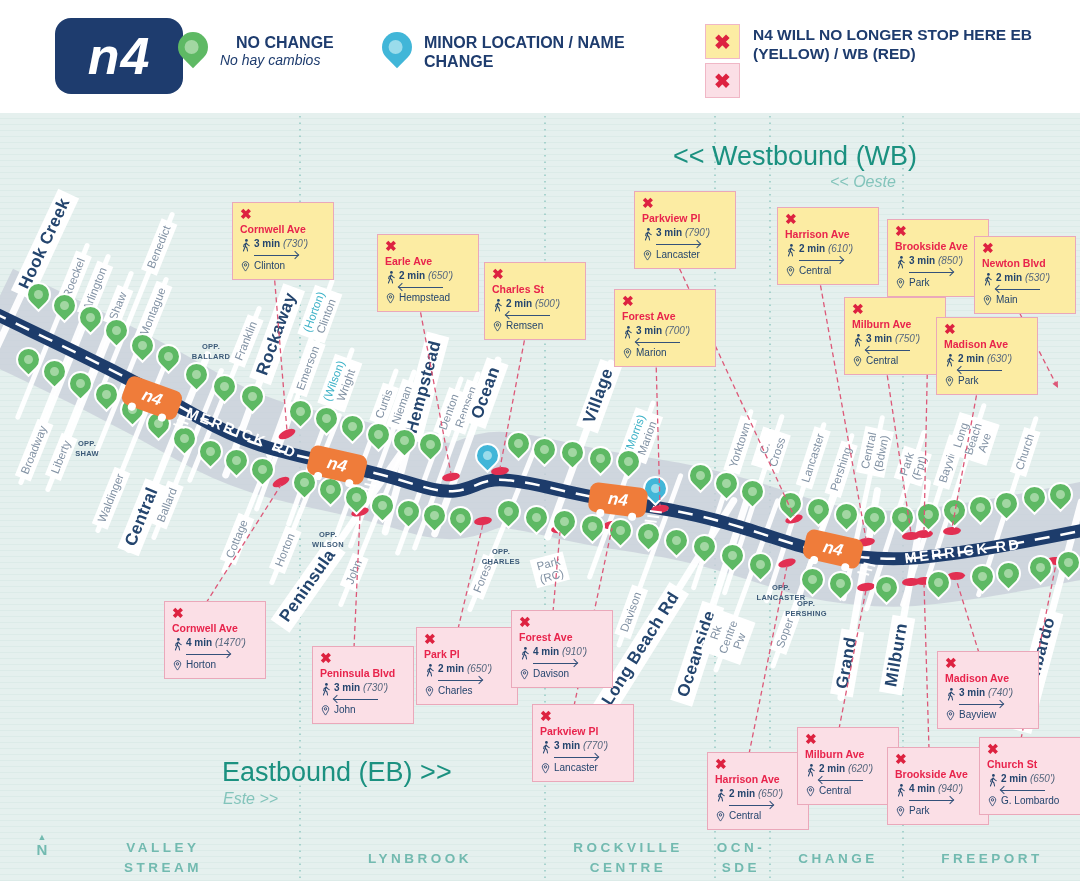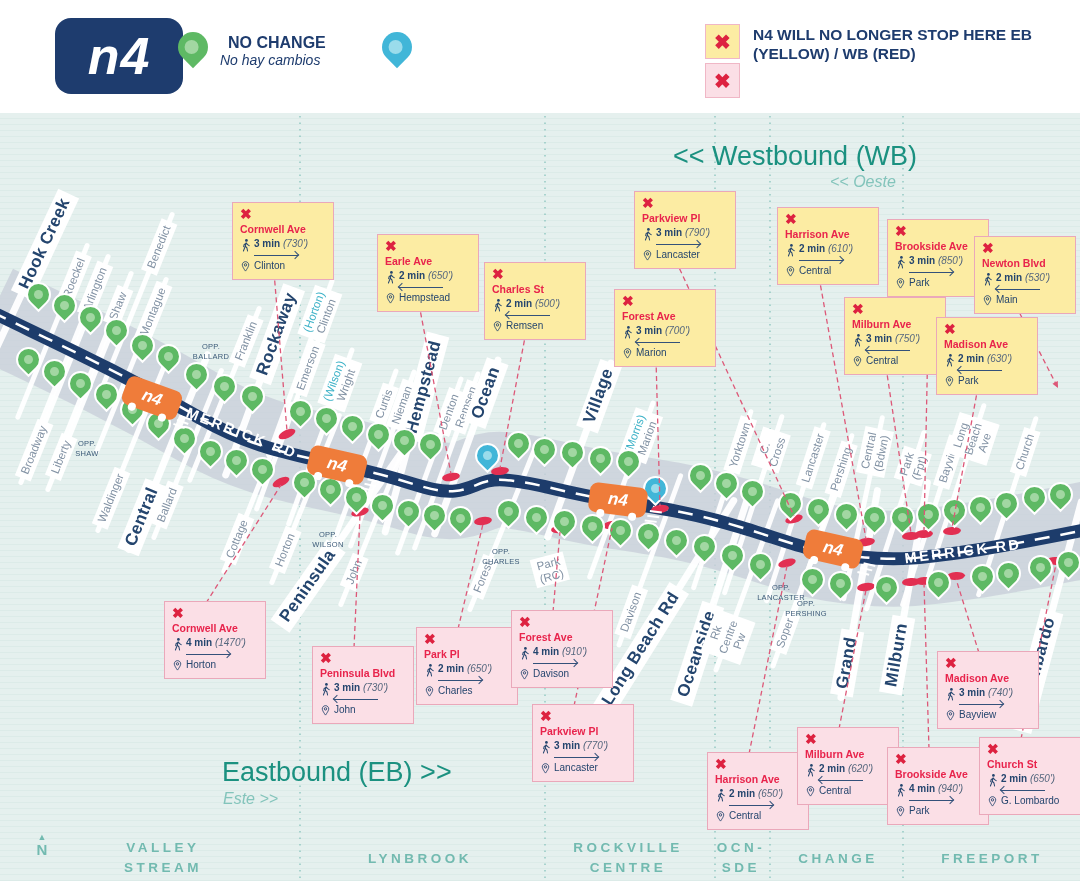"NO CHANGE" div.leg-title { left: 228px -> 236px }
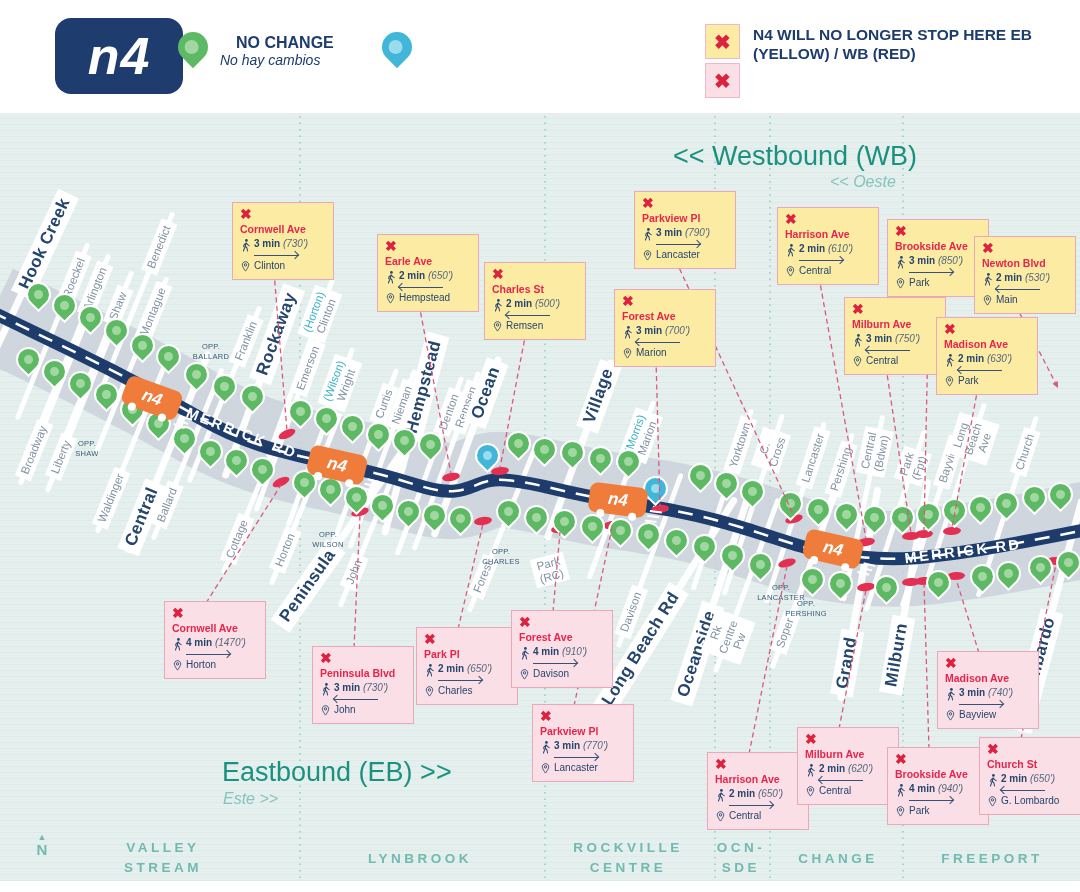"MINOR LOCATION / NAME CHANGE" div.leg-title { html: none -> <div>MINOR LOCATION / NAME CHANGE</div> }
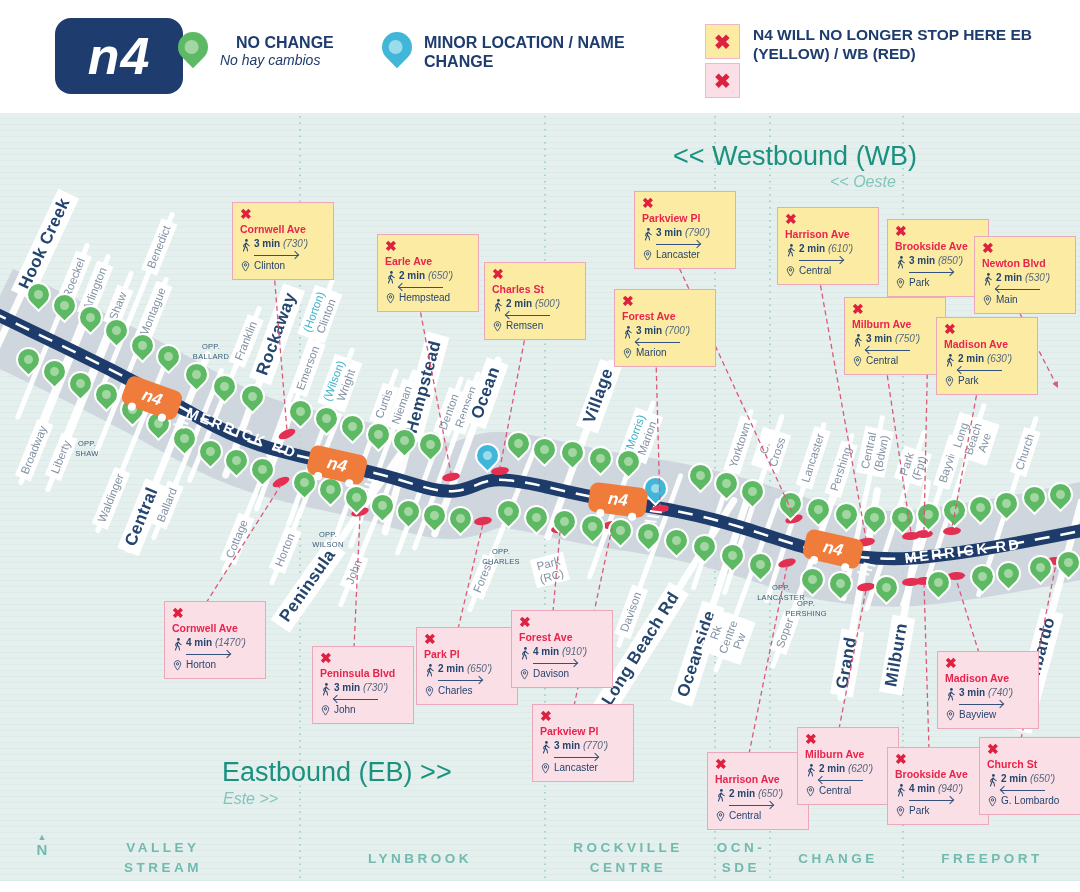"OPP." .street.xs { font-weight: normal -> bold }
